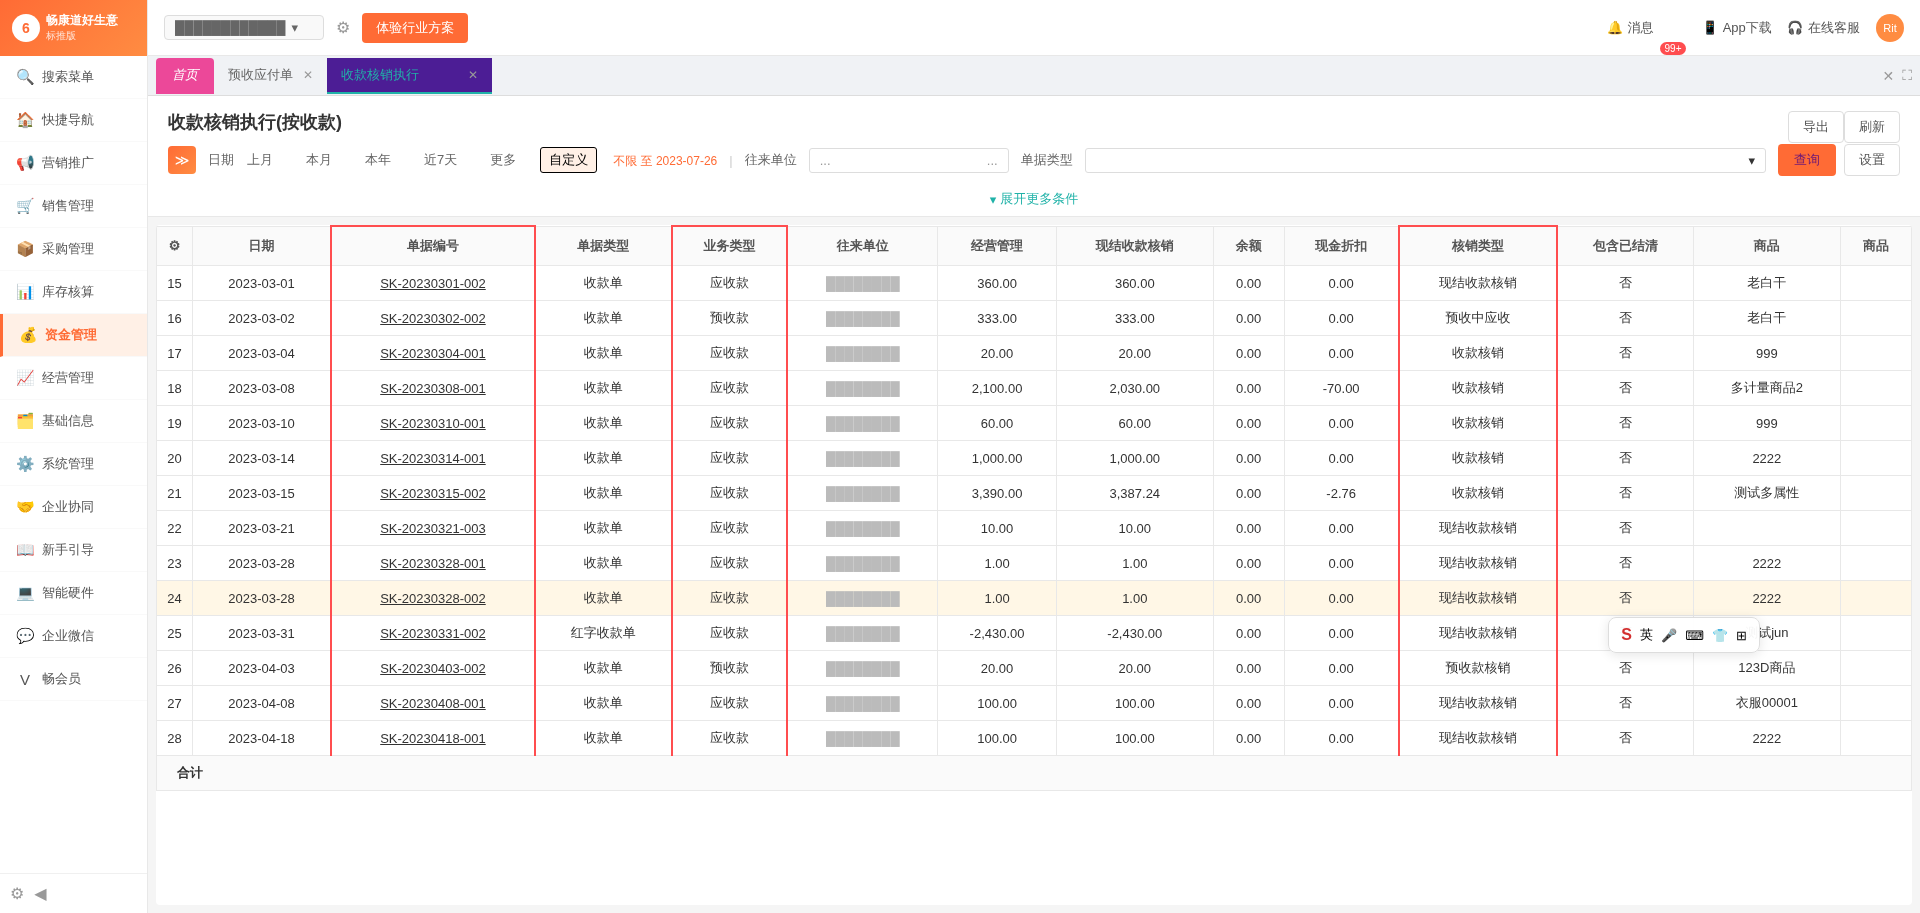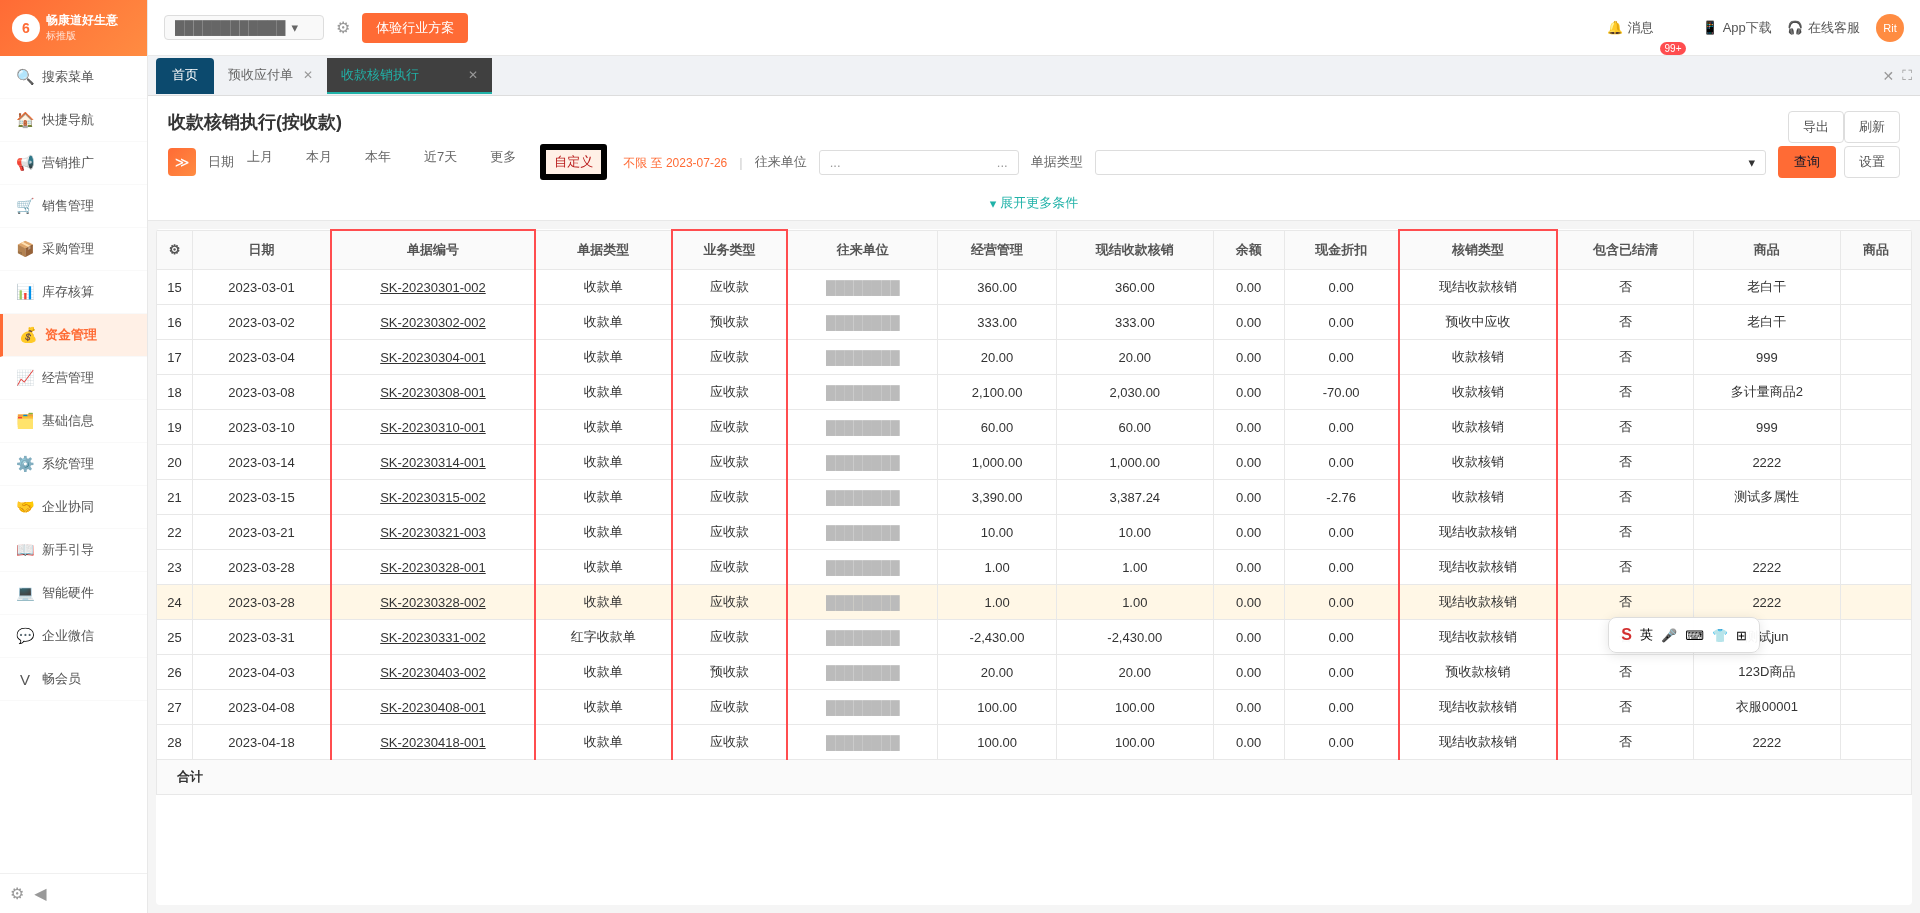"首页" .tab.home { background: #0c4a6e -> #ec4899; font-style: none -> italic }
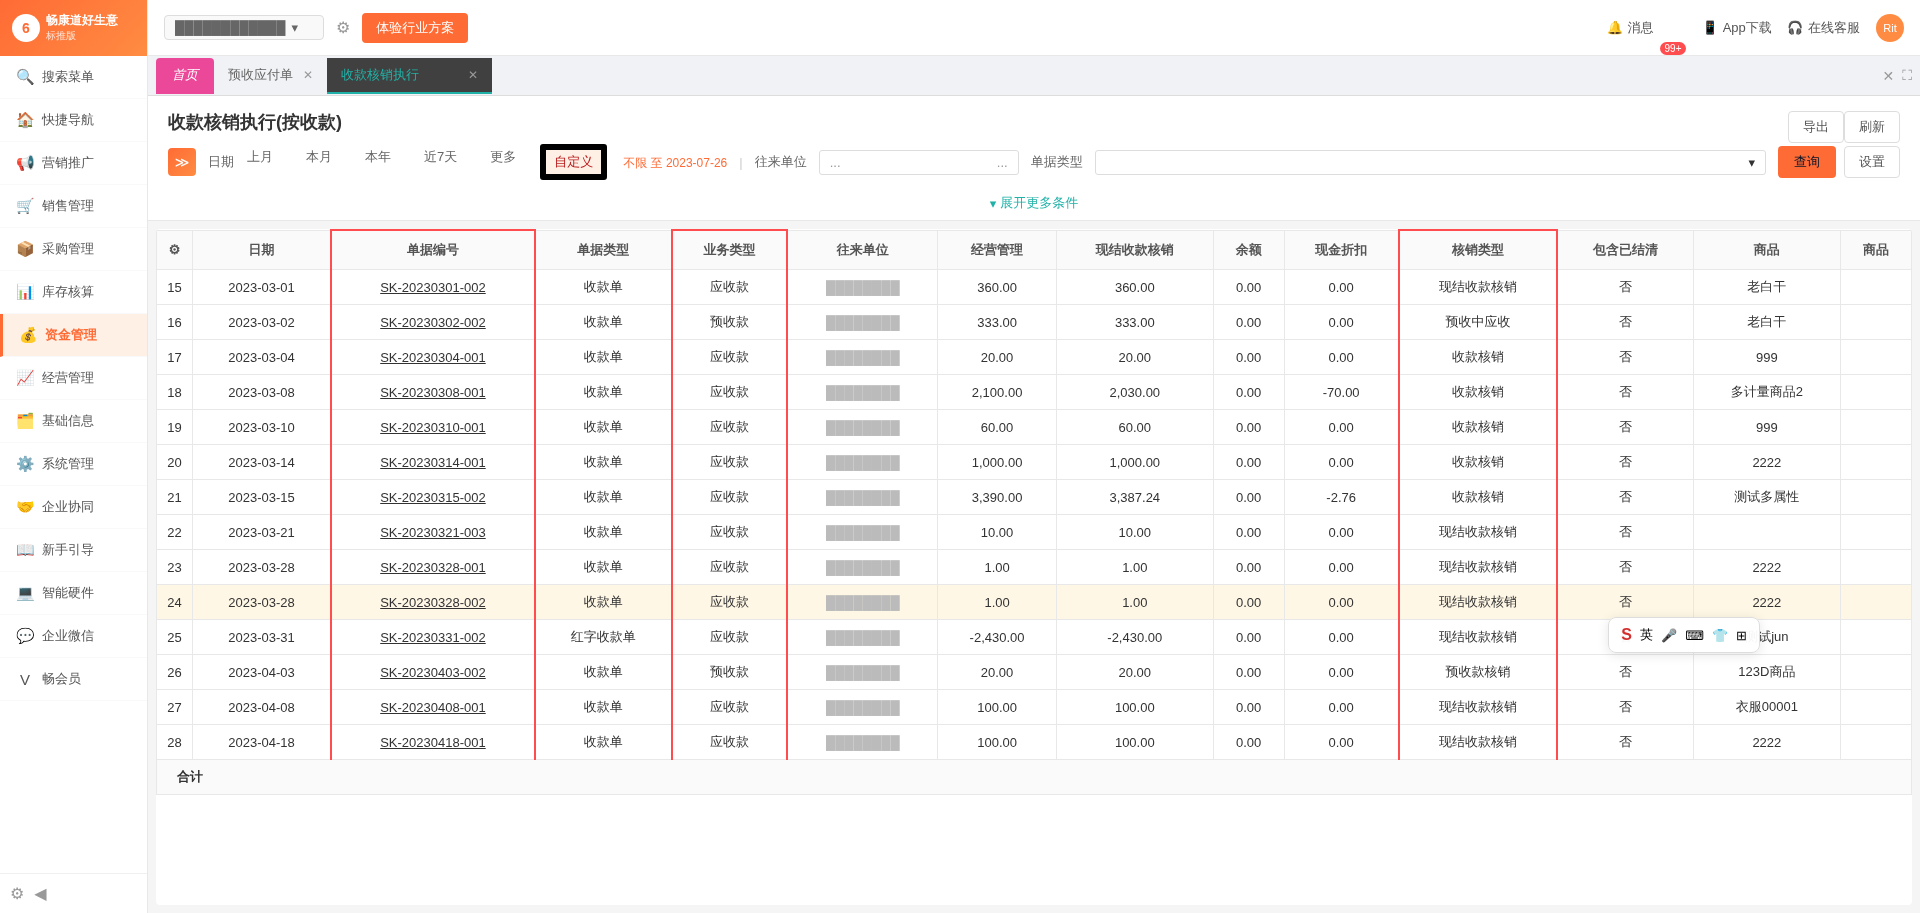"收款核销执行" .tab.active { background: #404040 -> #4c1d95 }
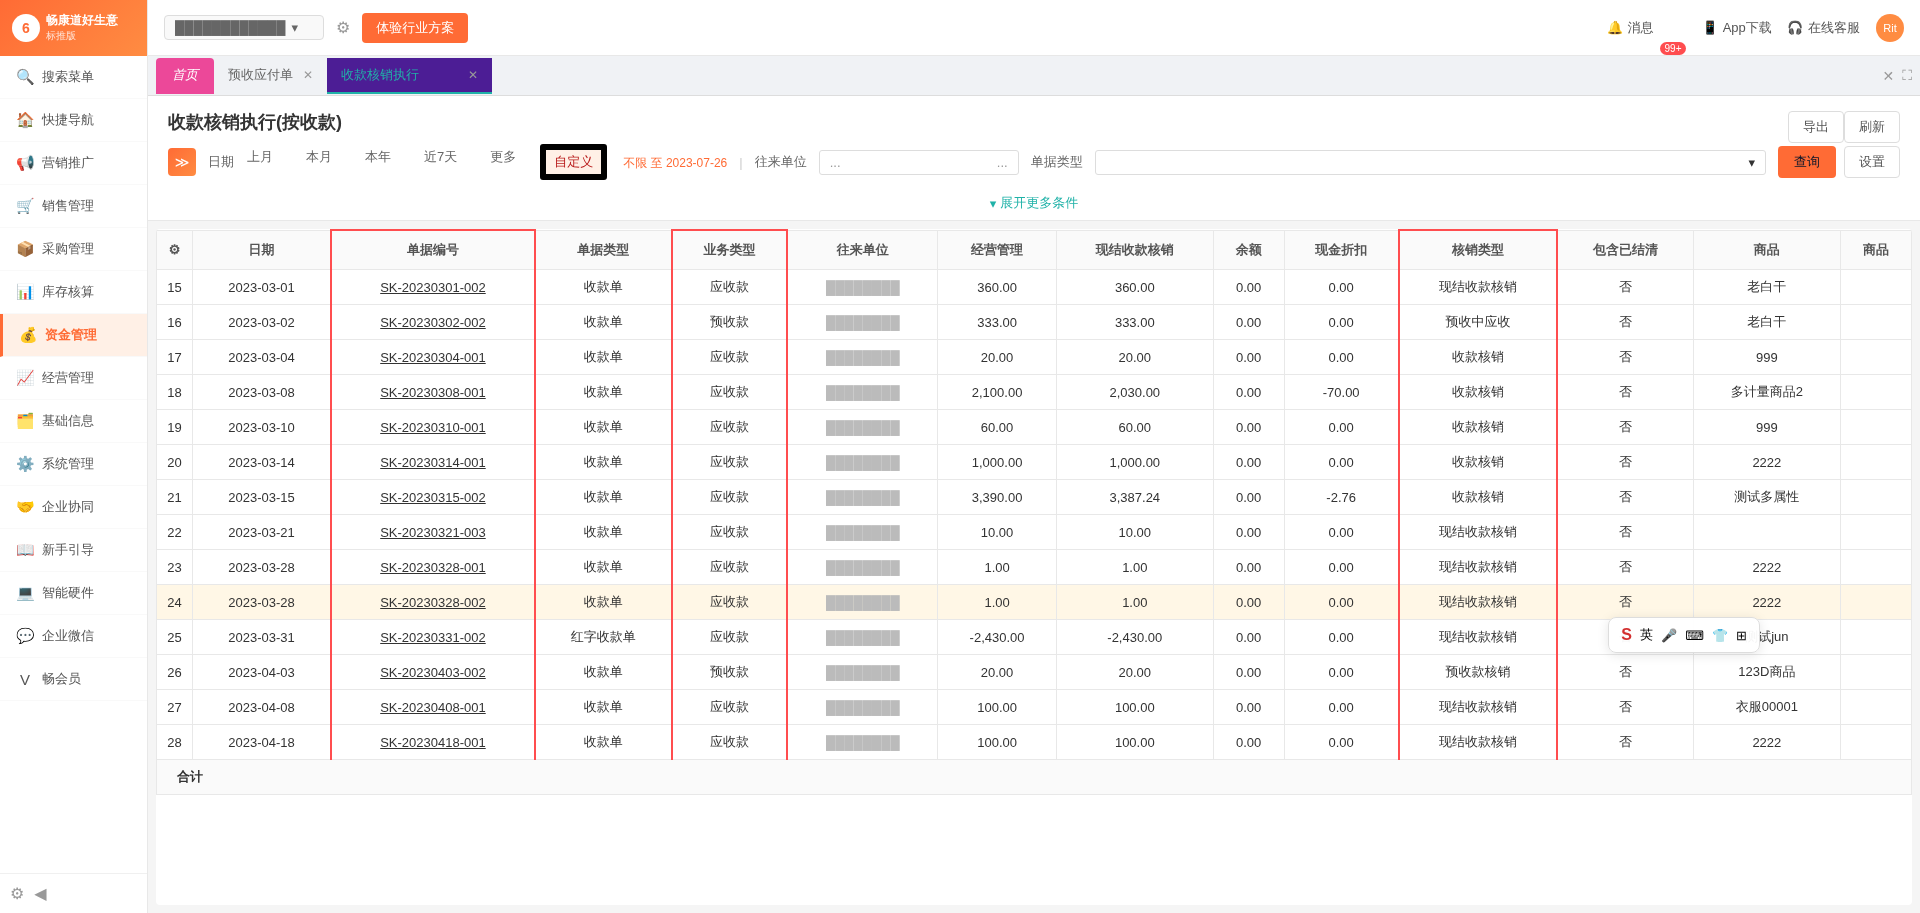"自定义" .filter-date-btn.custom { border: 6px solid #000000 -> 1px solid #000000; color: #b91c1c -> #000000 }
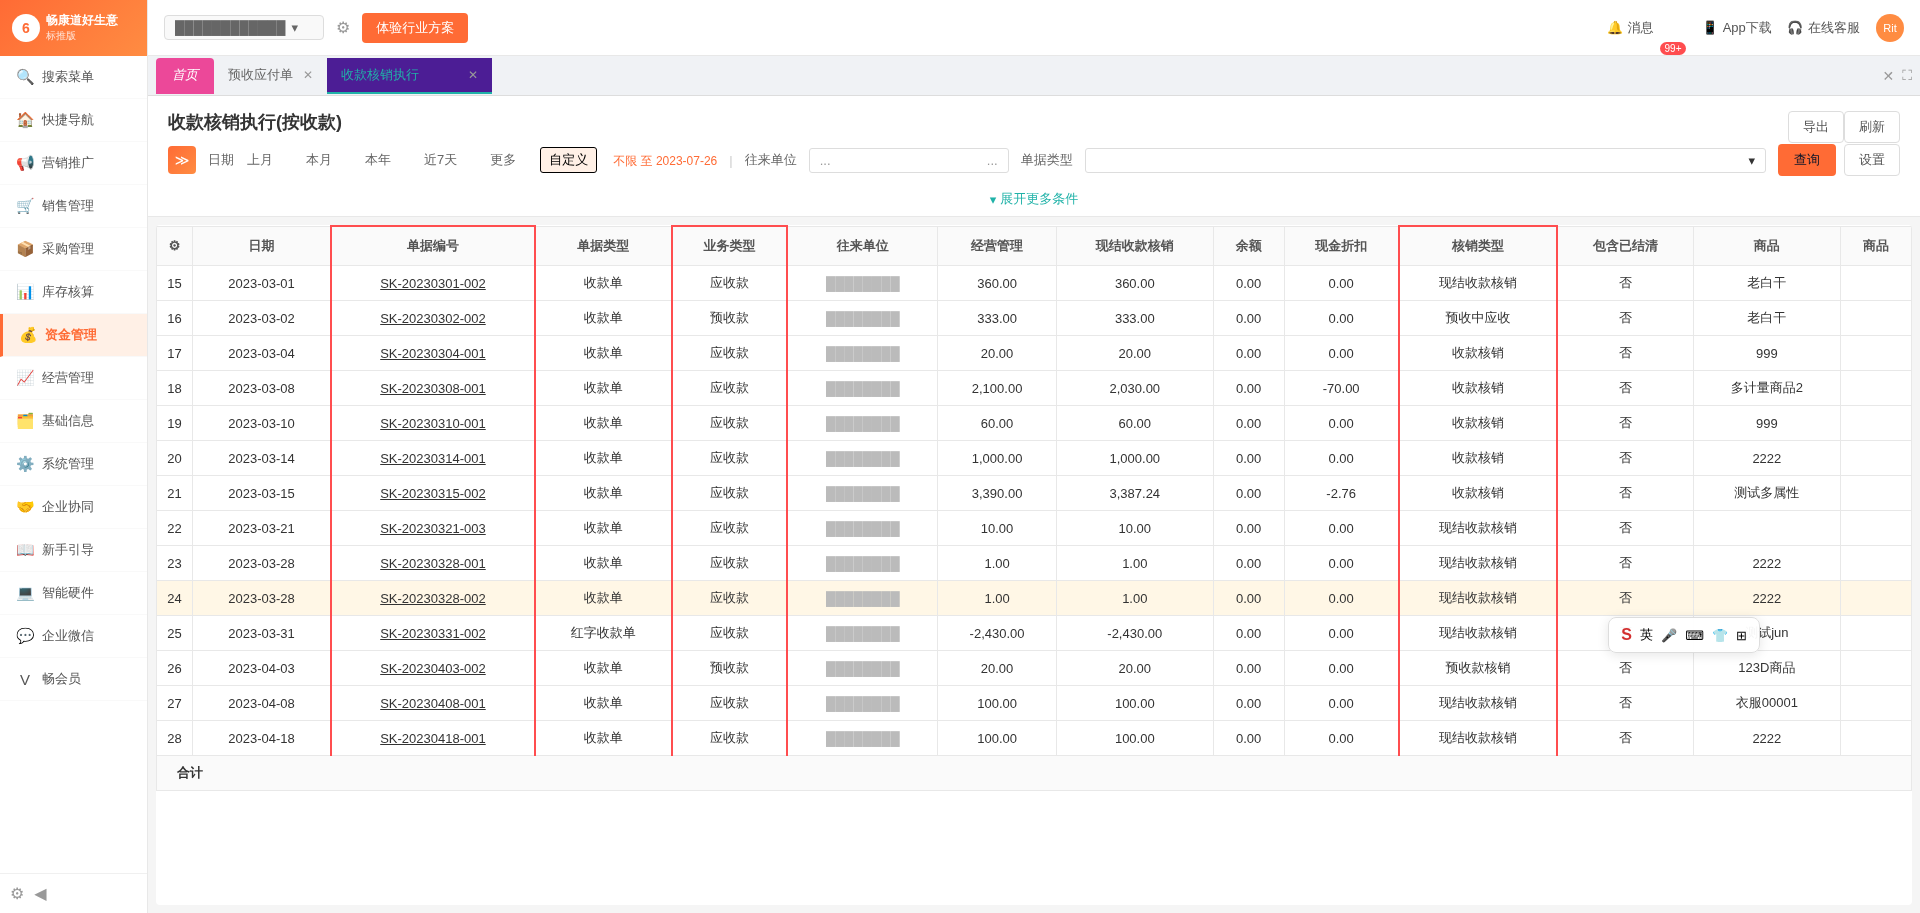"查询" .btn-query { color: #0f172a -> #701a75 }
